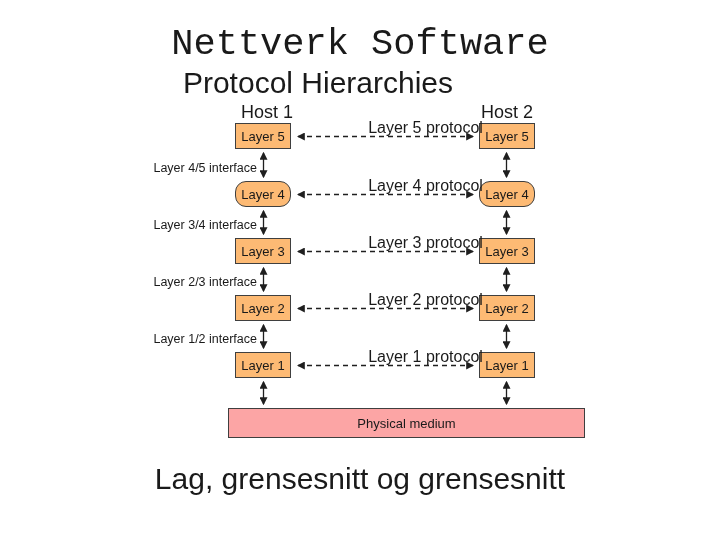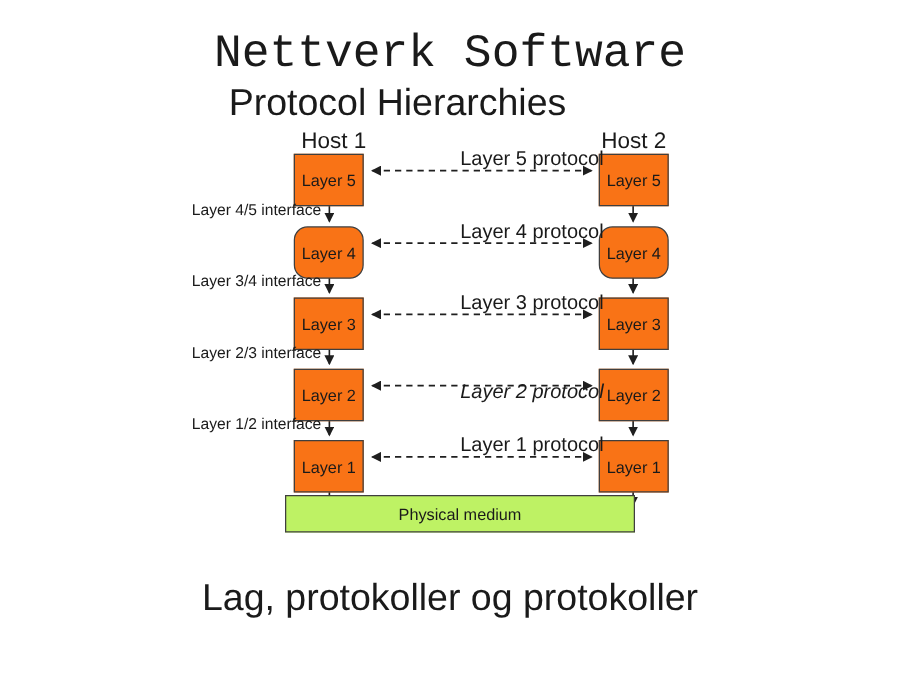"Layer 5" .box { background: #f97316 -> #fdba74; height: 42px -> 26px }
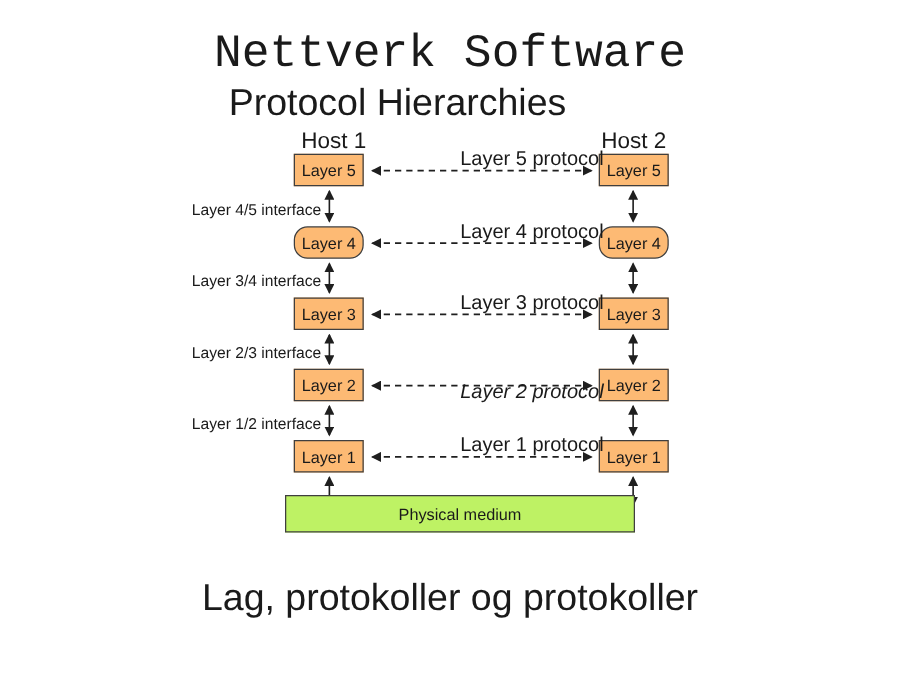"Layer 2 protocol" .pt3 { font-style: italic -> none; top: 307px -> 293px }
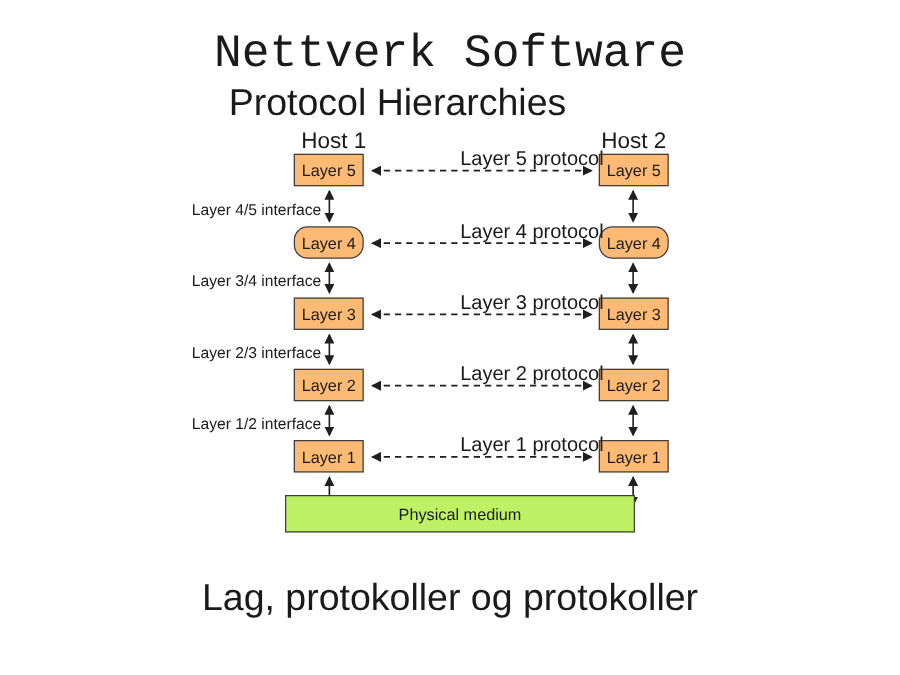"Physical medium" #physical { background: #bef264 -> #fca5a5; top: 396px -> 408px; width: 280px -> 357px }
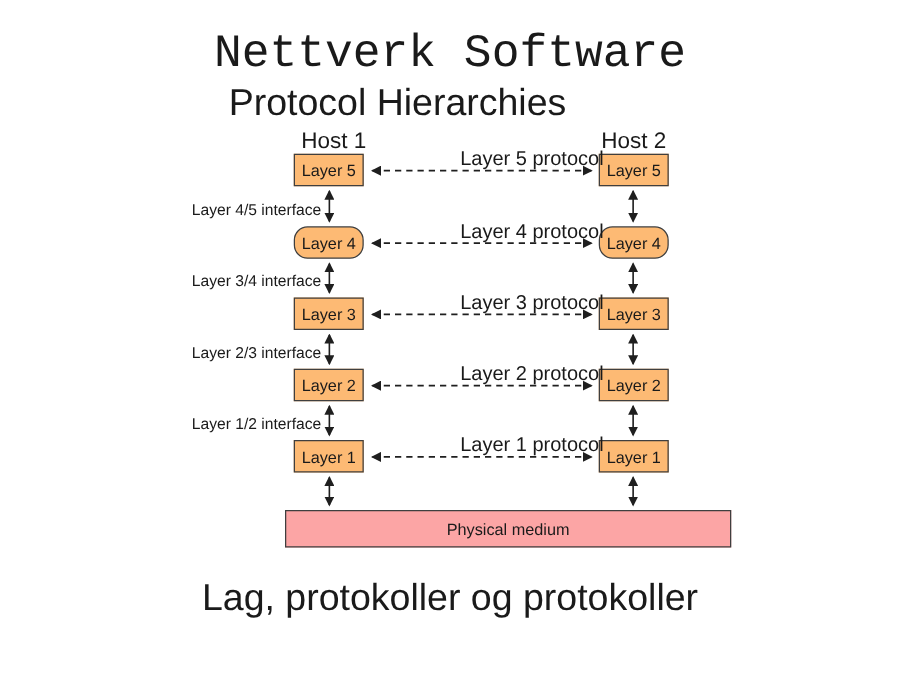"Lag, protokoller og protokoller" div.abs { text: protokoller og protokoller -> grensesnitt og grensesnitt }
